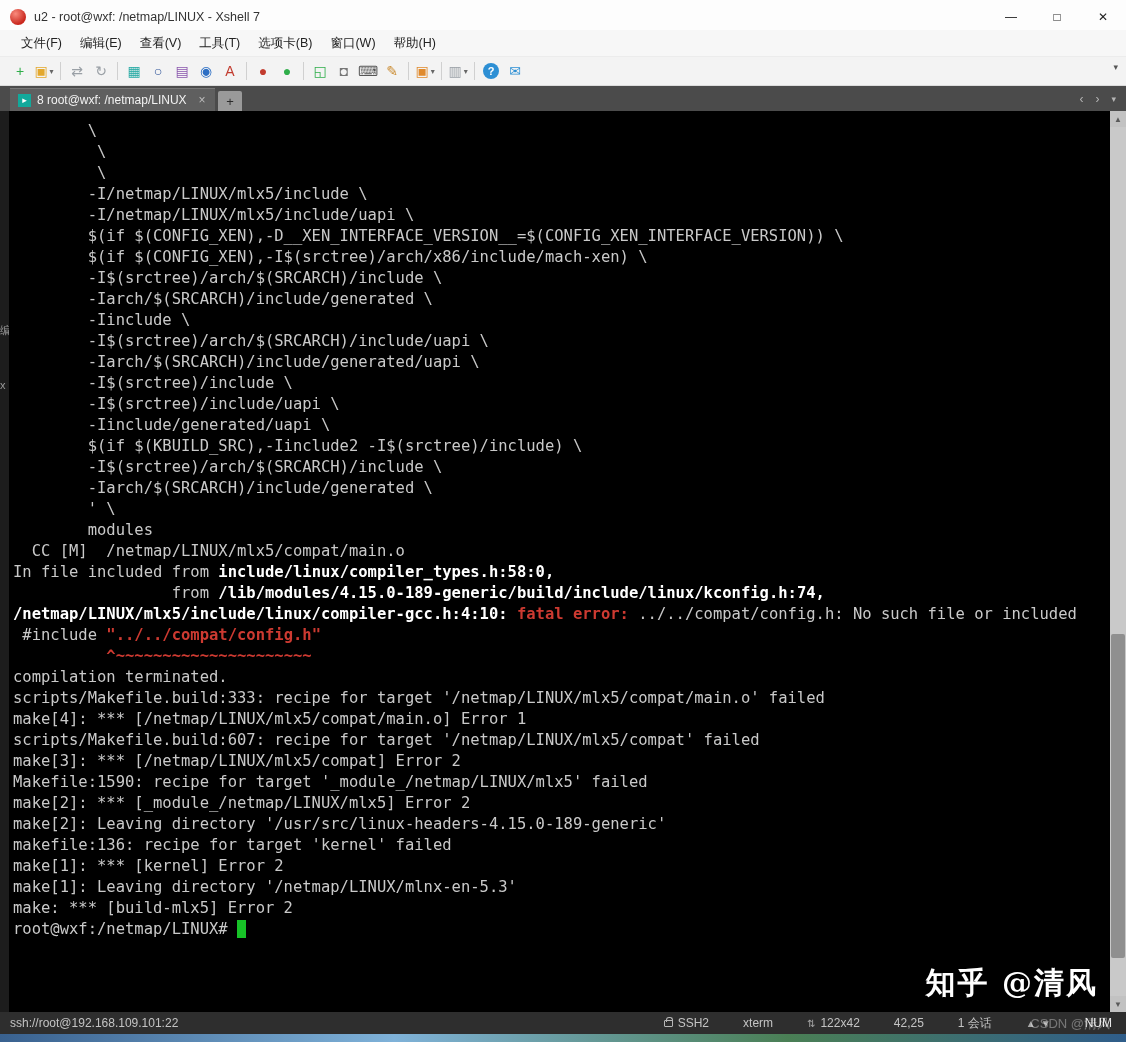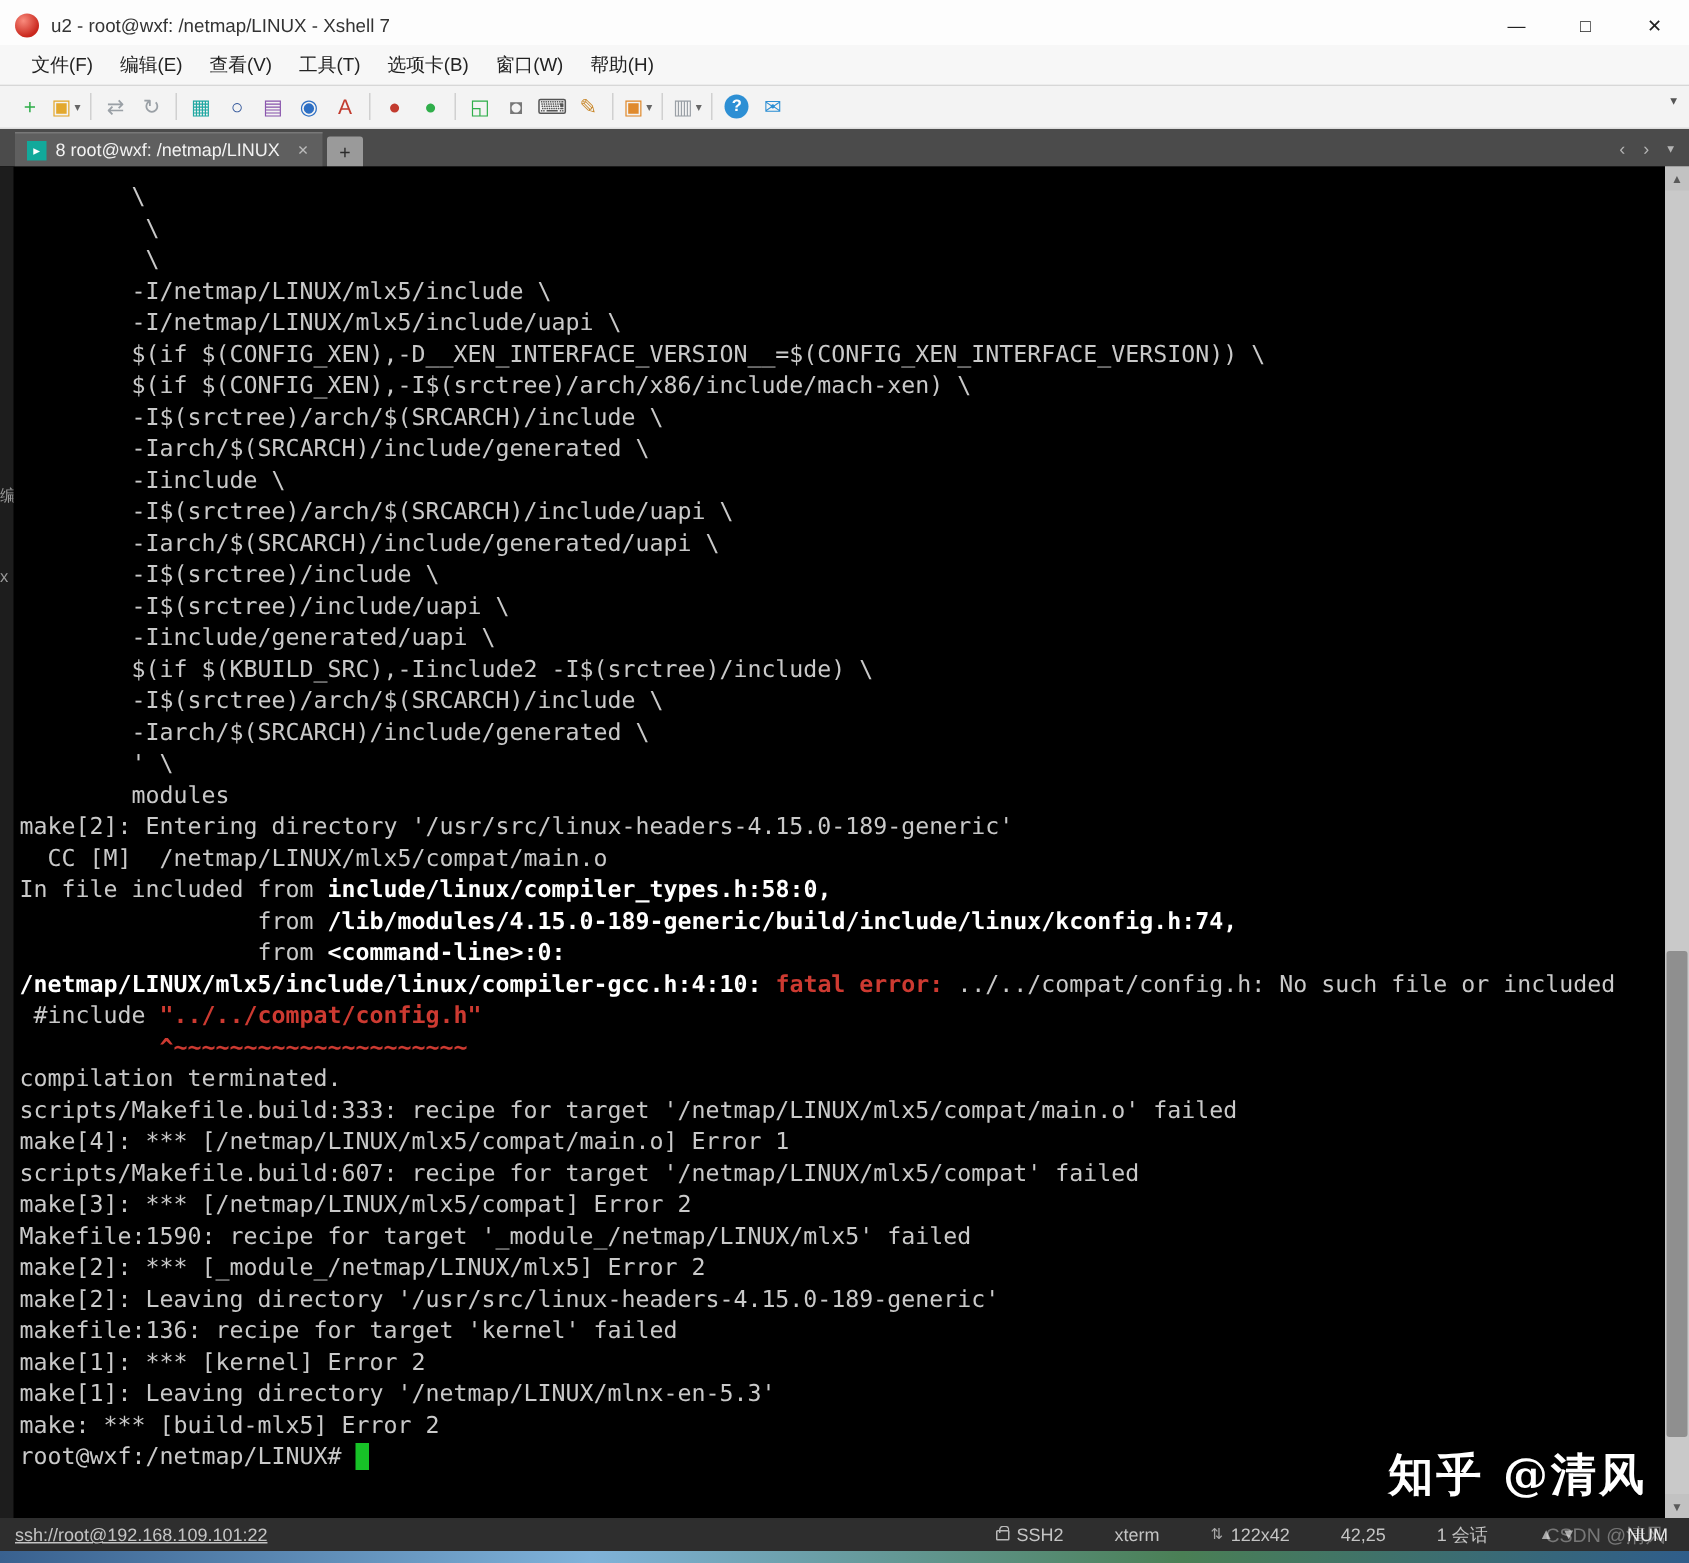"make[2]: Entering directory" div.term-line { html: <div><span>make[2]: Entering directory '/usr/src/linux-headers-4.15.0-189-generic'</span></div> -> none }
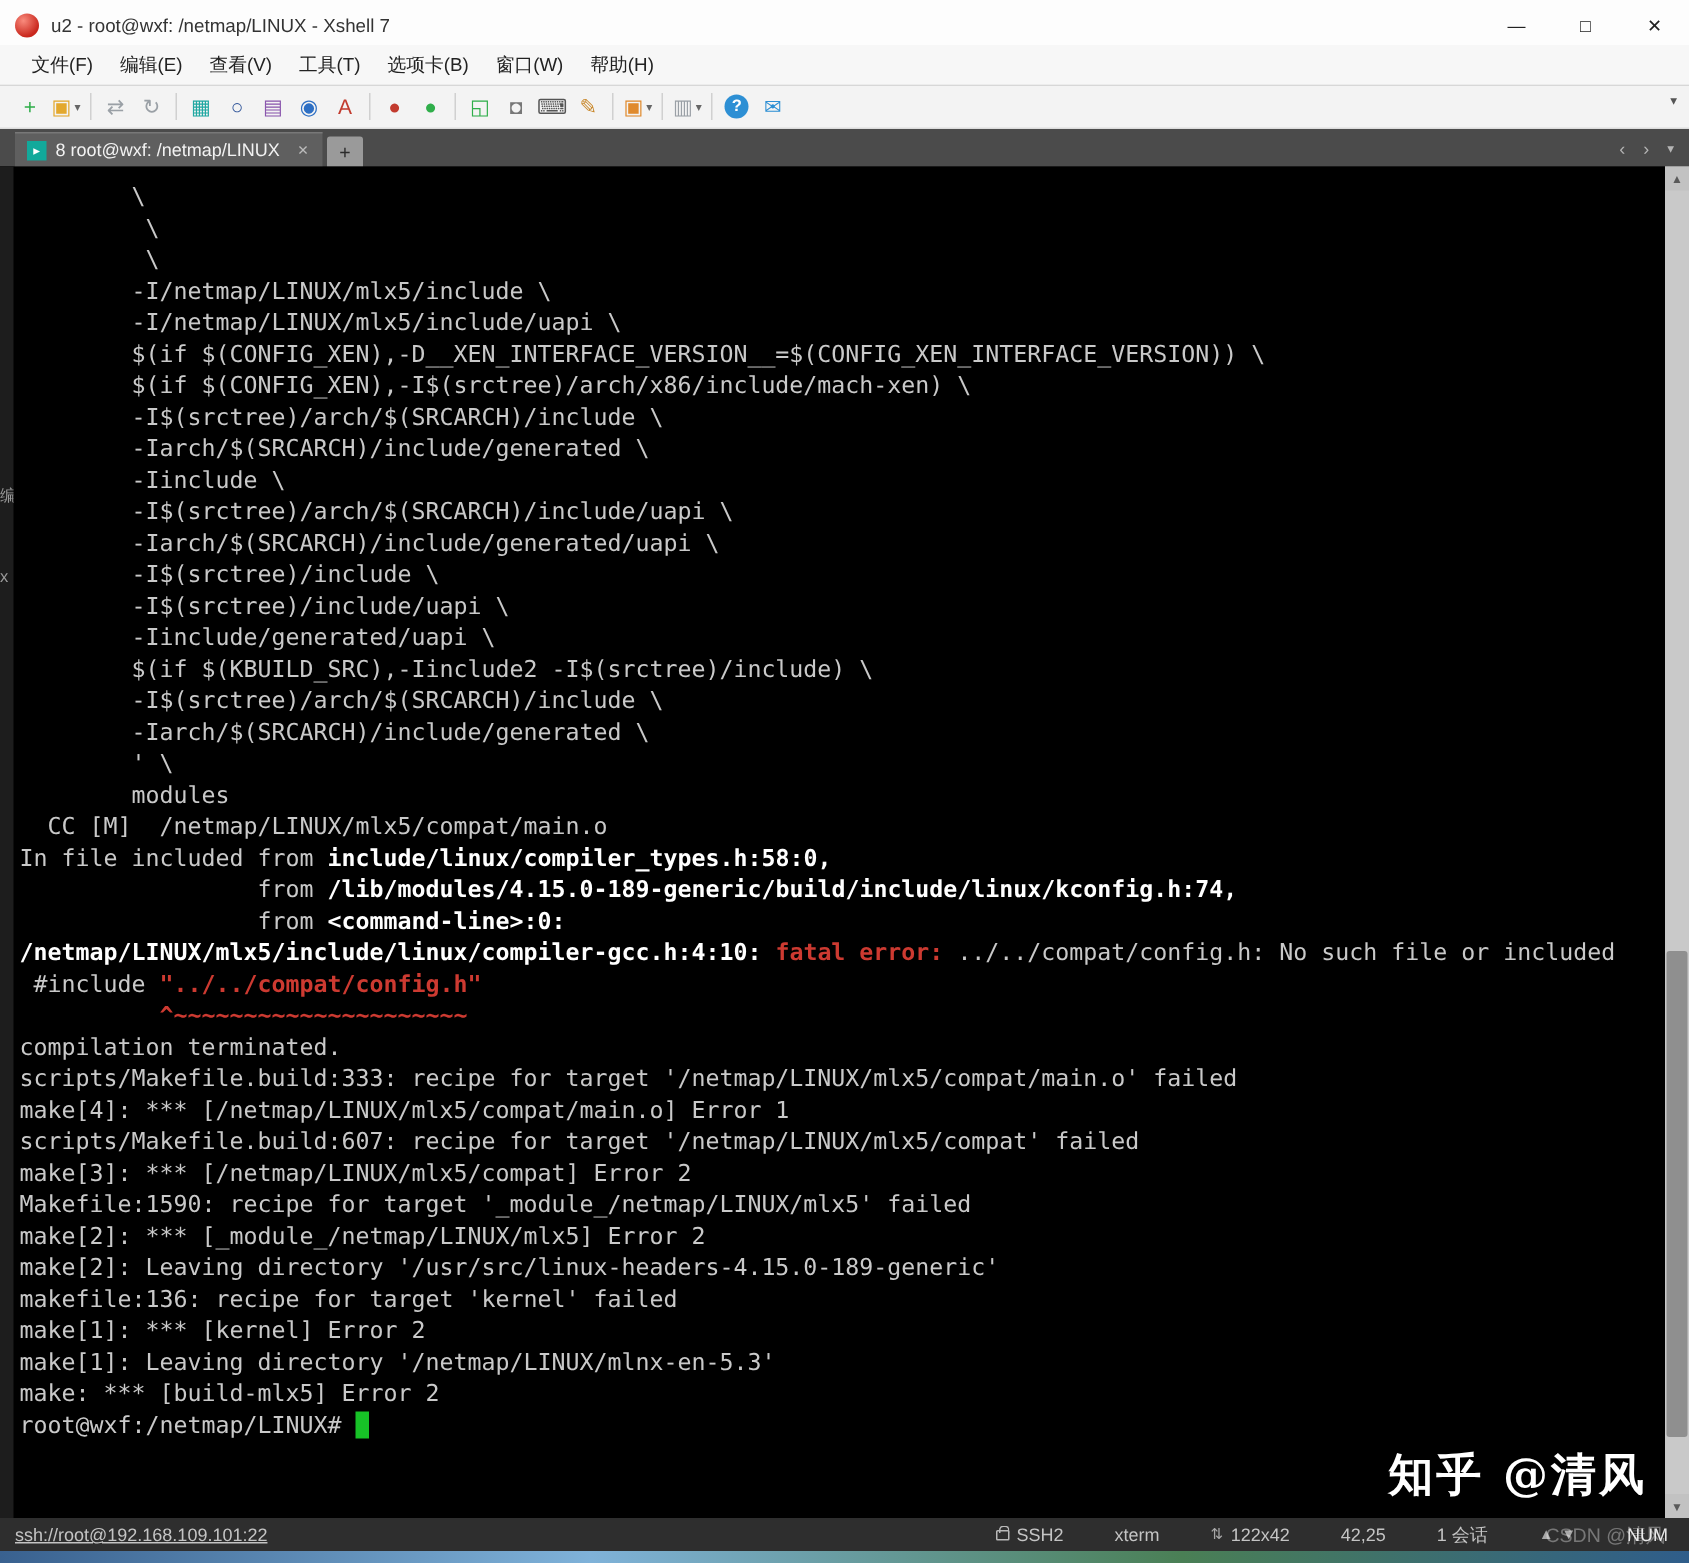"from <command-line>:0:" div.term-line { html: <div><span> from </span><span>&lt;command-line&gt;:0:</span></div> -> none }
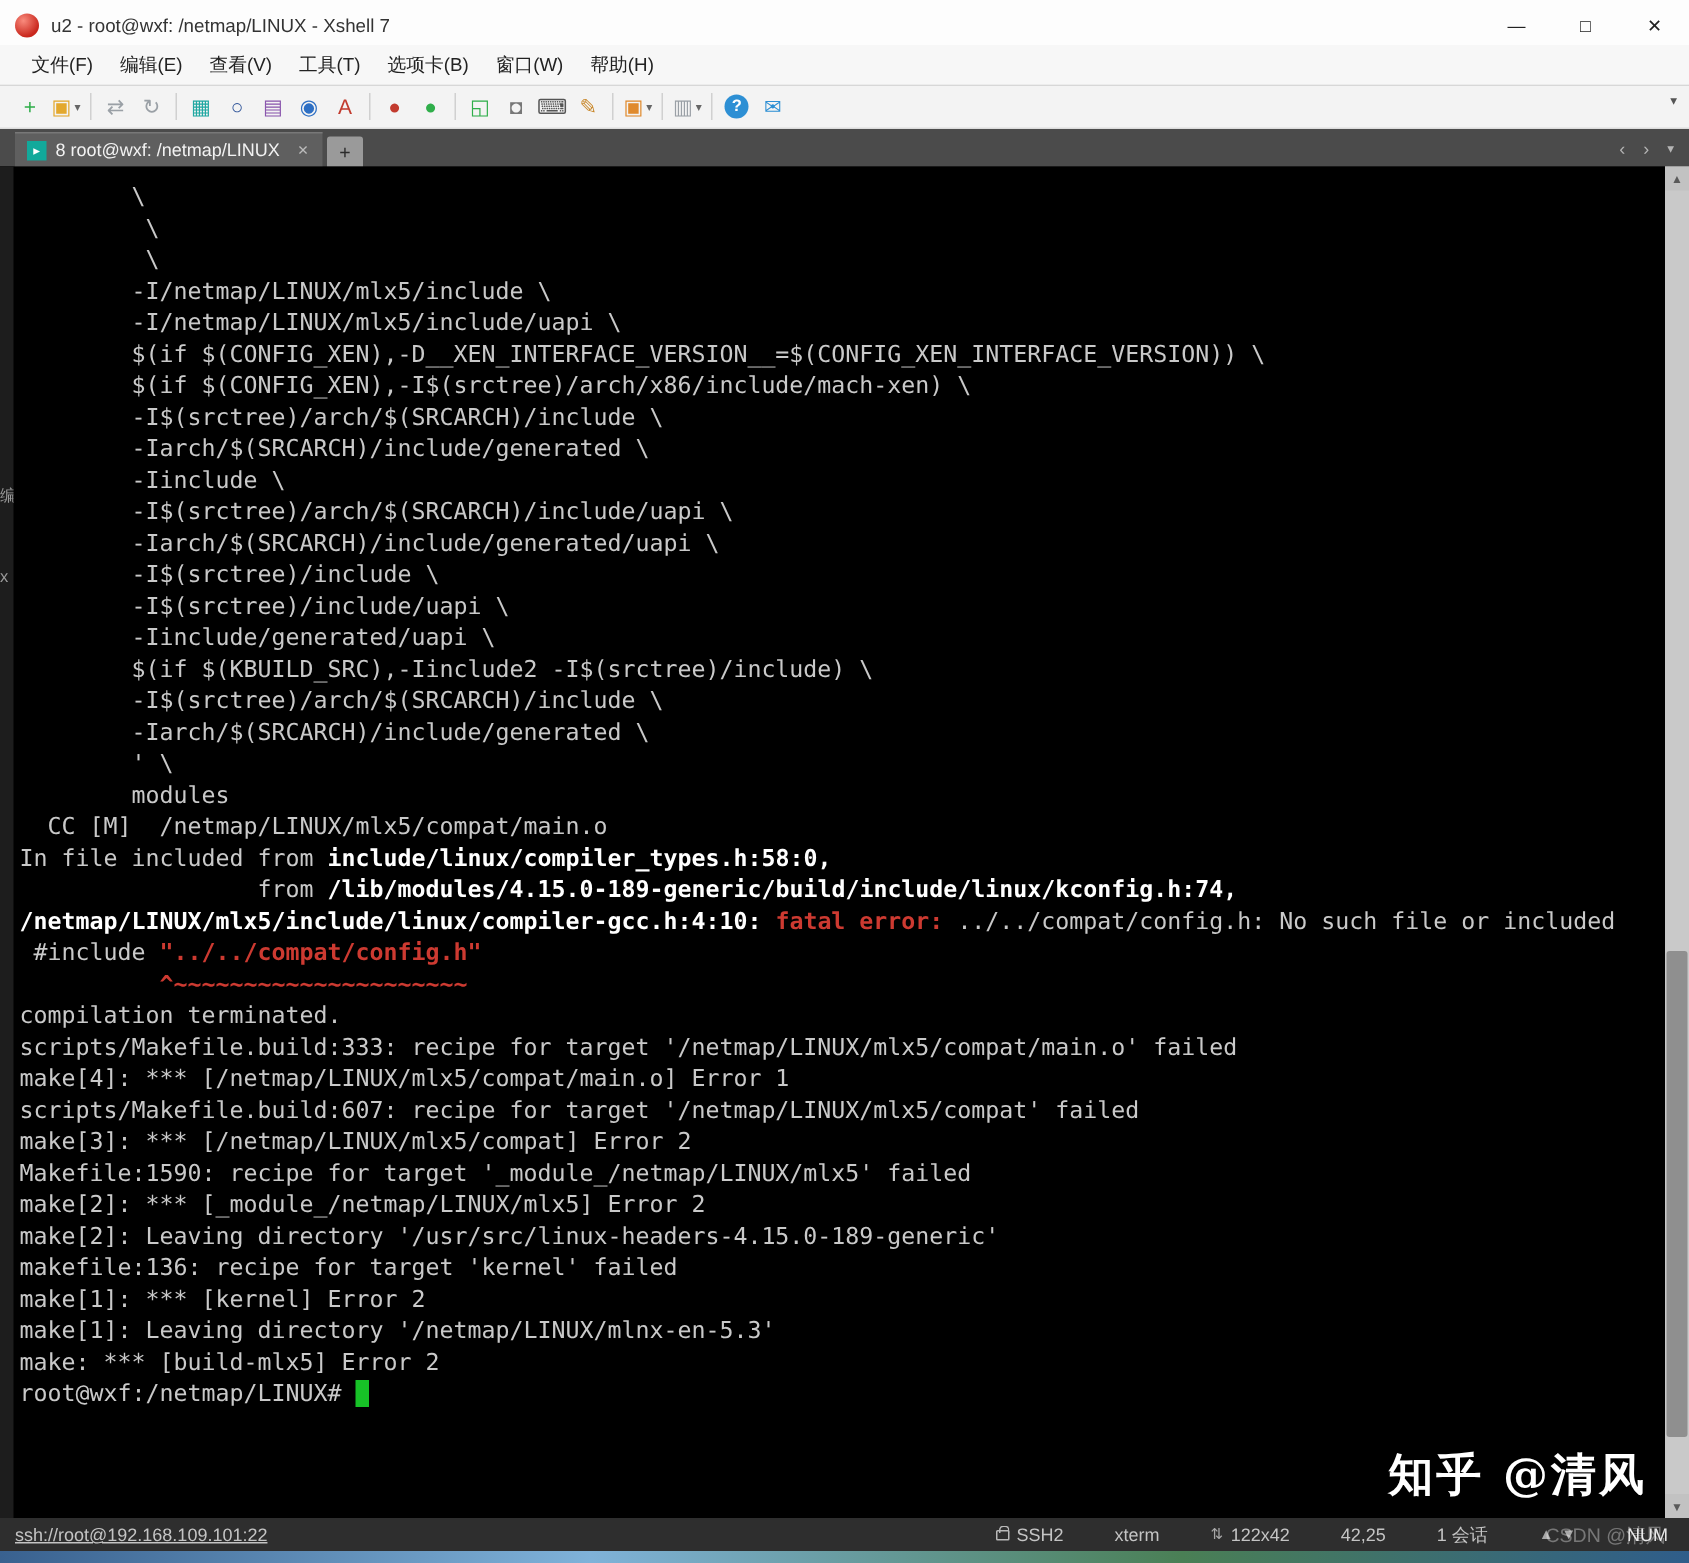"ssh://root@192.168.109.101:22" .sb-left { text-decoration: underline -> none }
